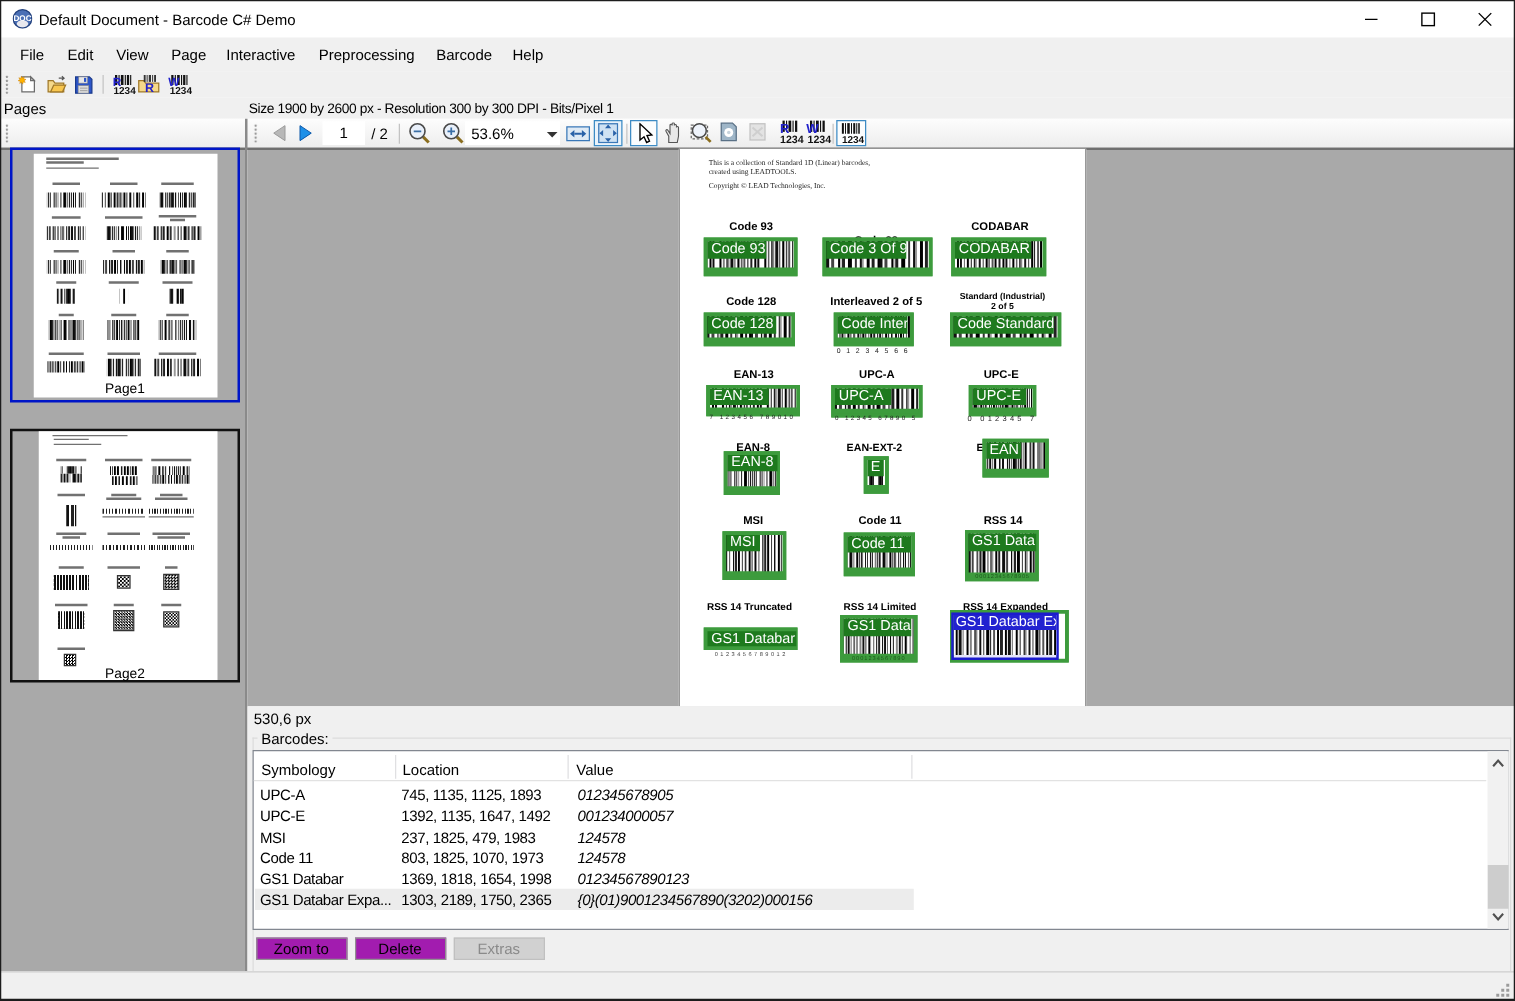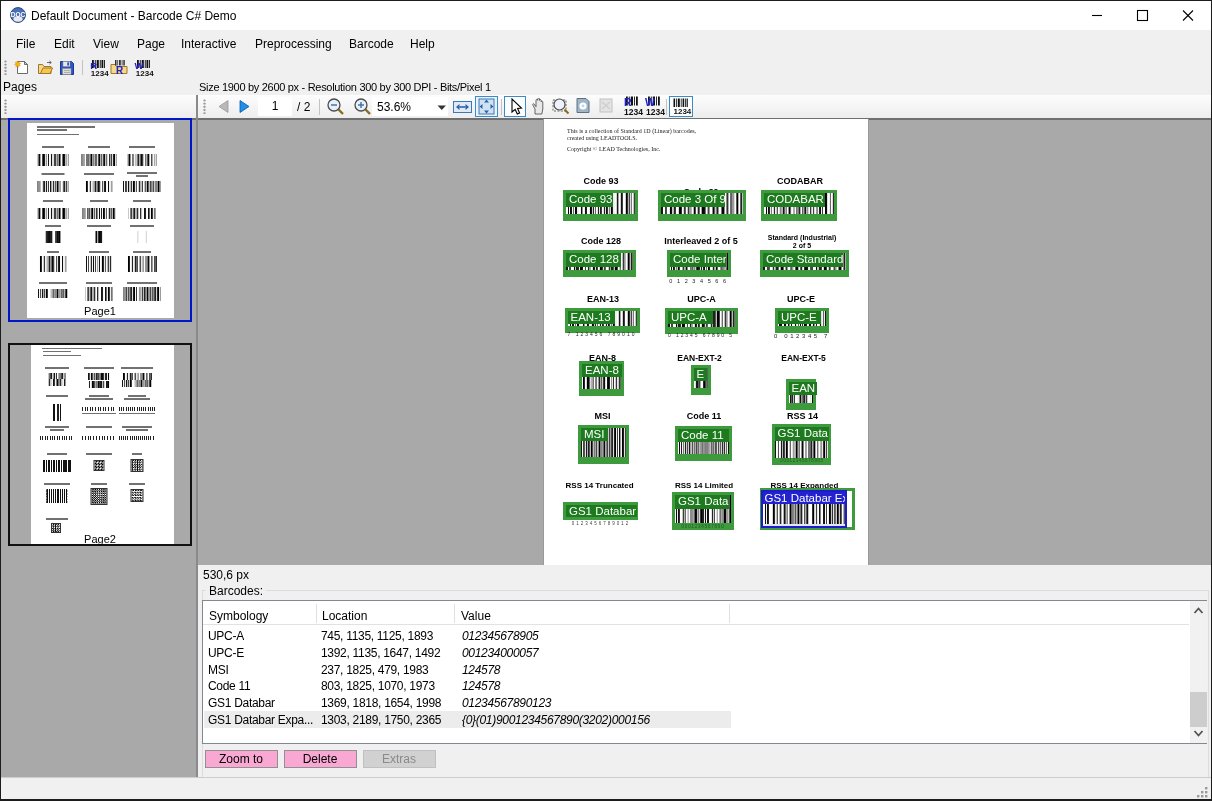"EAN" div.gbox { top: 260px -> 232px; width: 30px -> 53px }
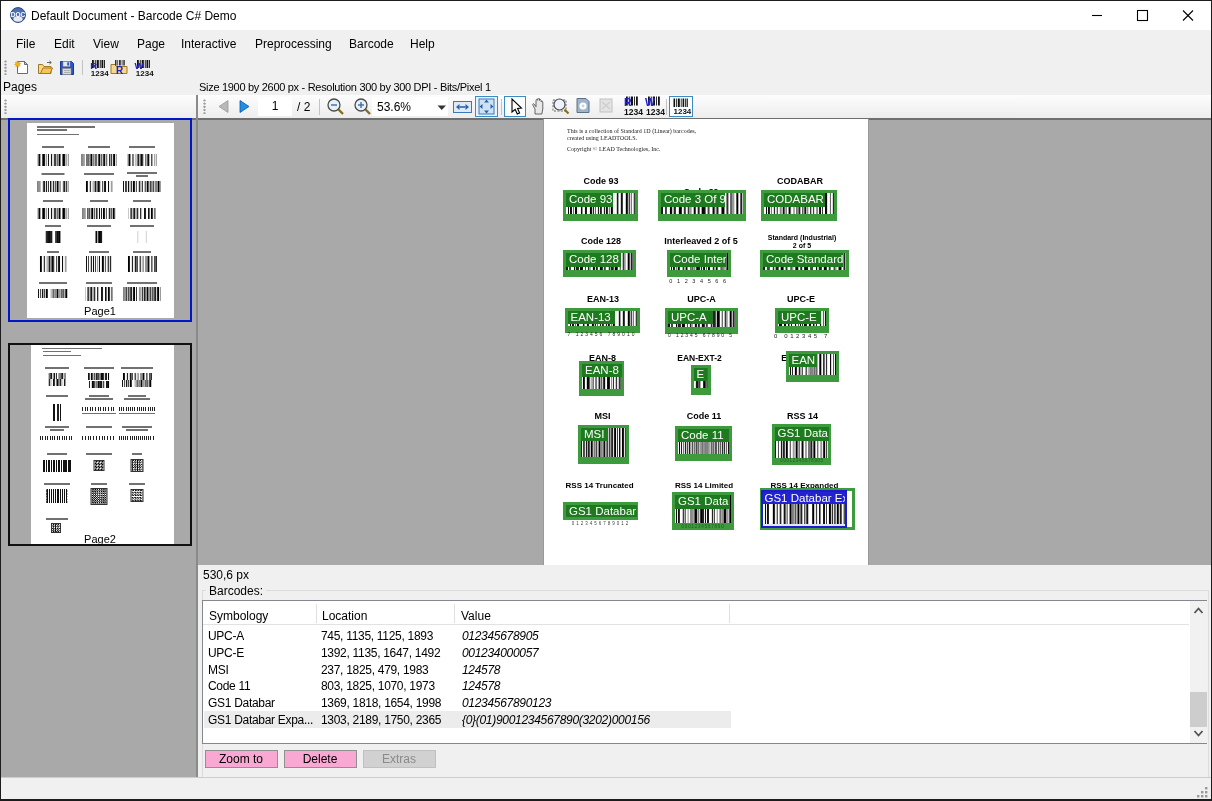"Zoom to" .btn { background: #f9a8d4 -> #a21caf }
